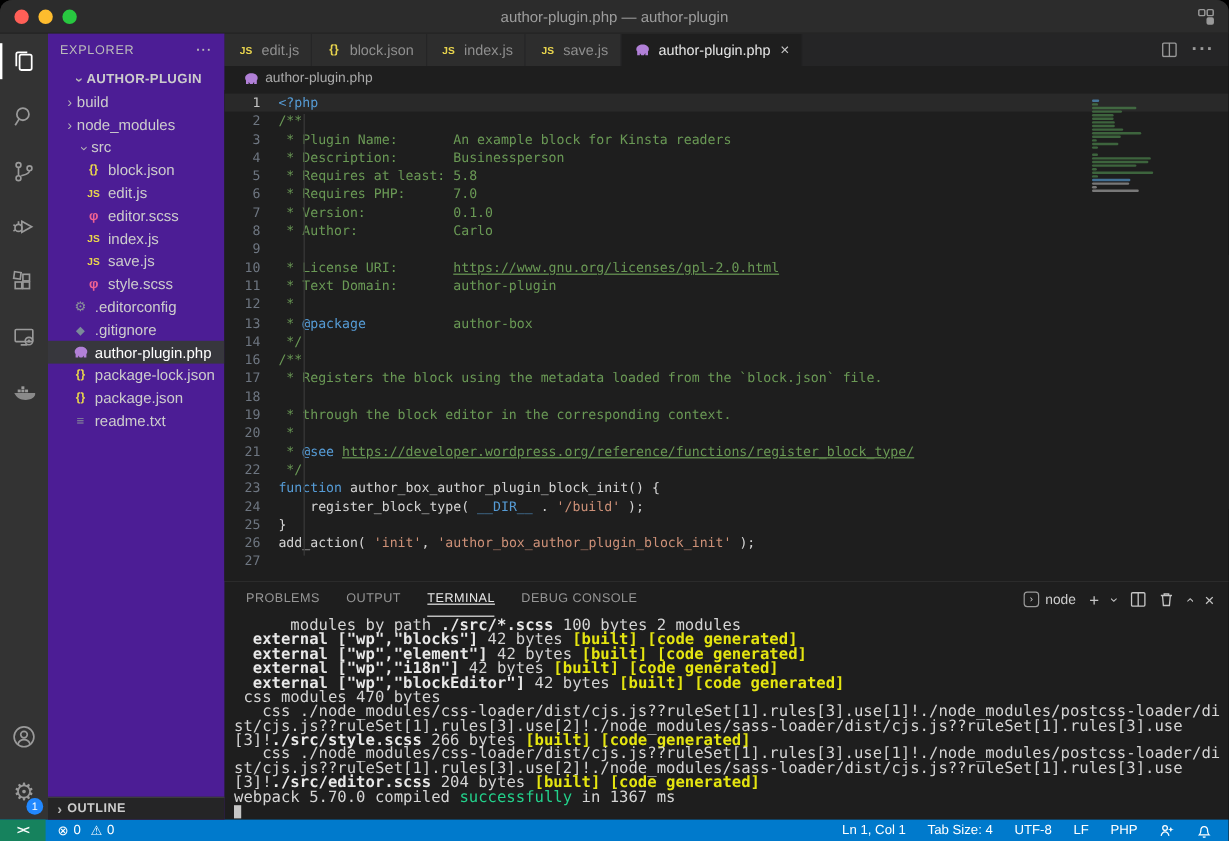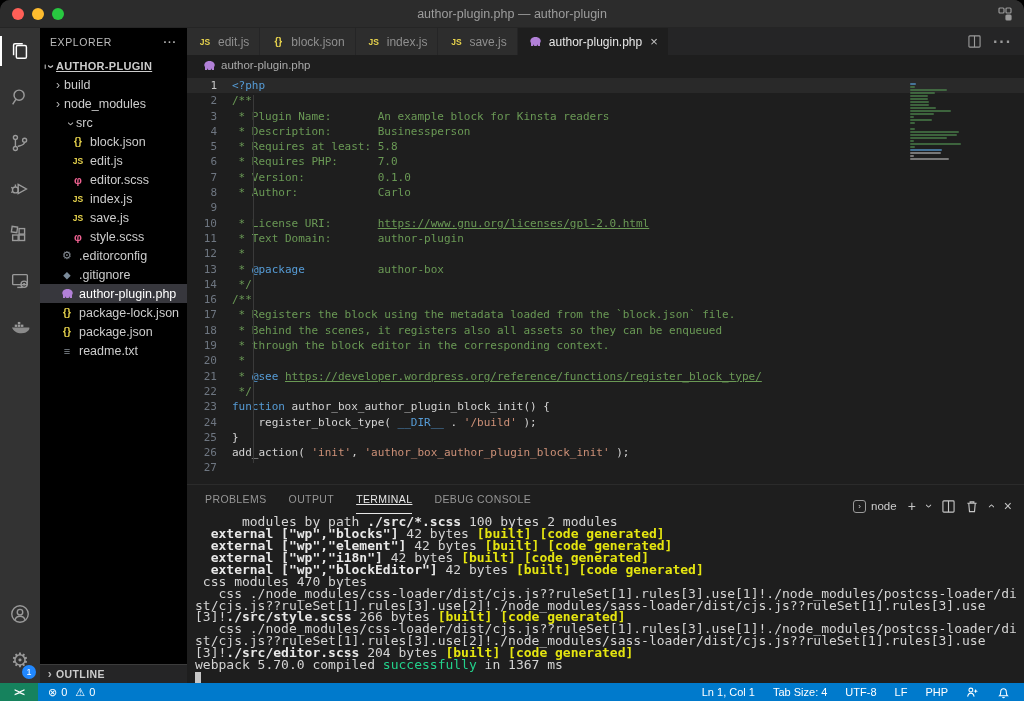"EXPLORER" .sidebar { background: #000000 -> #4c1d95 }
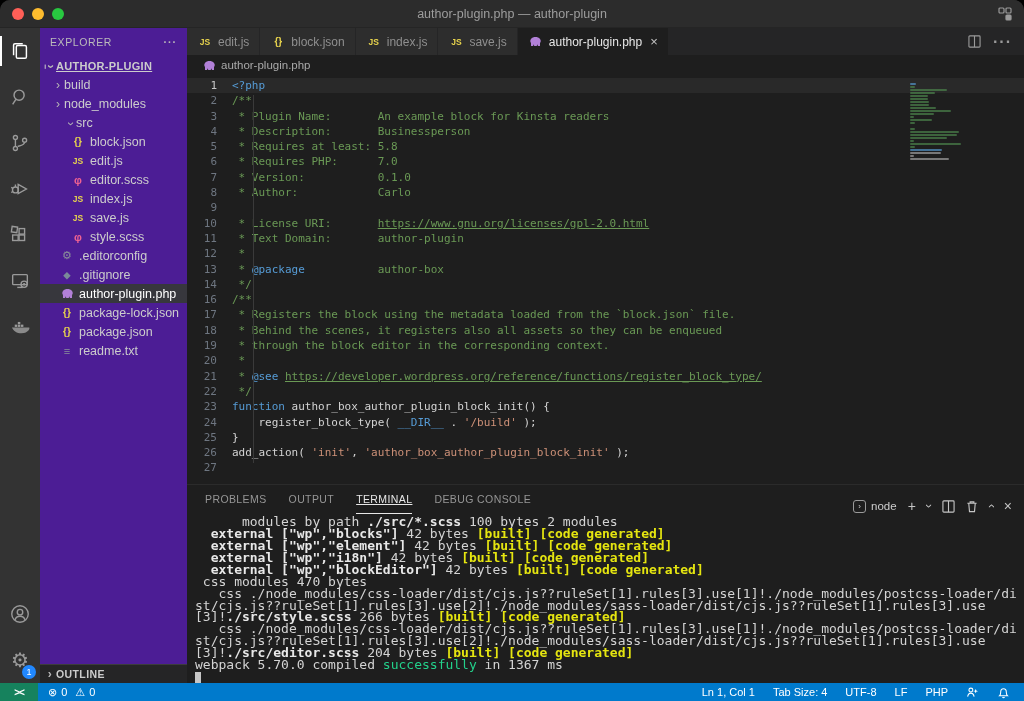"AUTHOR-PLUGIN" div.trow { padding-left: 4px -> 20px; text-decoration: underline -> none }
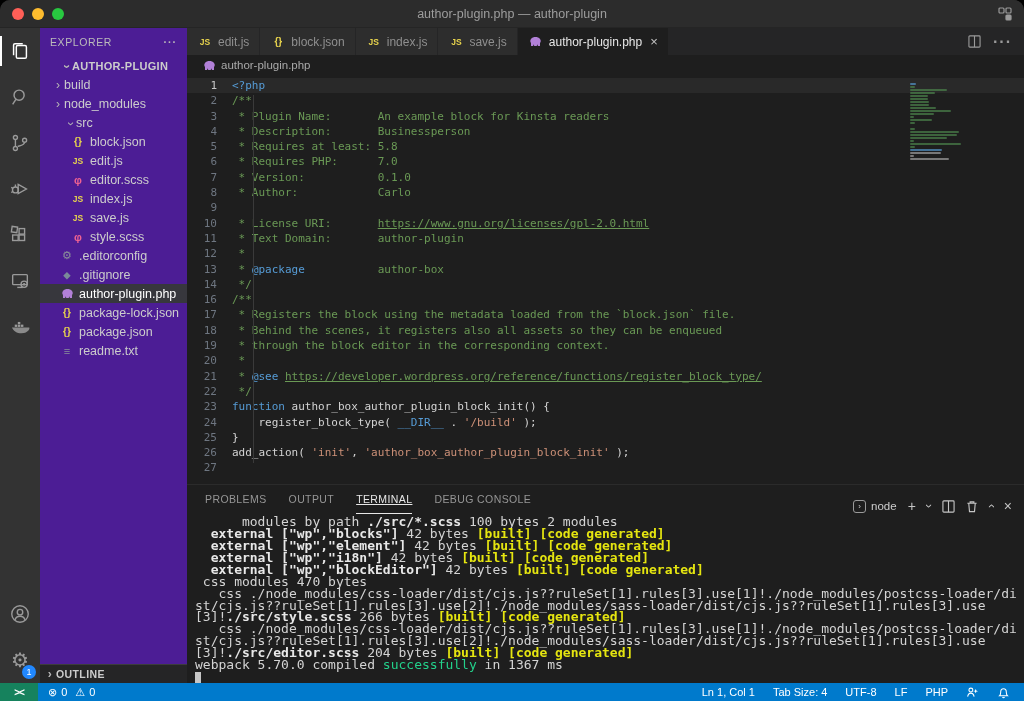"* Behind the scenes, it" span.ct { html: <span><span> * Behind the scenes, it registers also all assets so they can be enqueued</span></span> -> none }
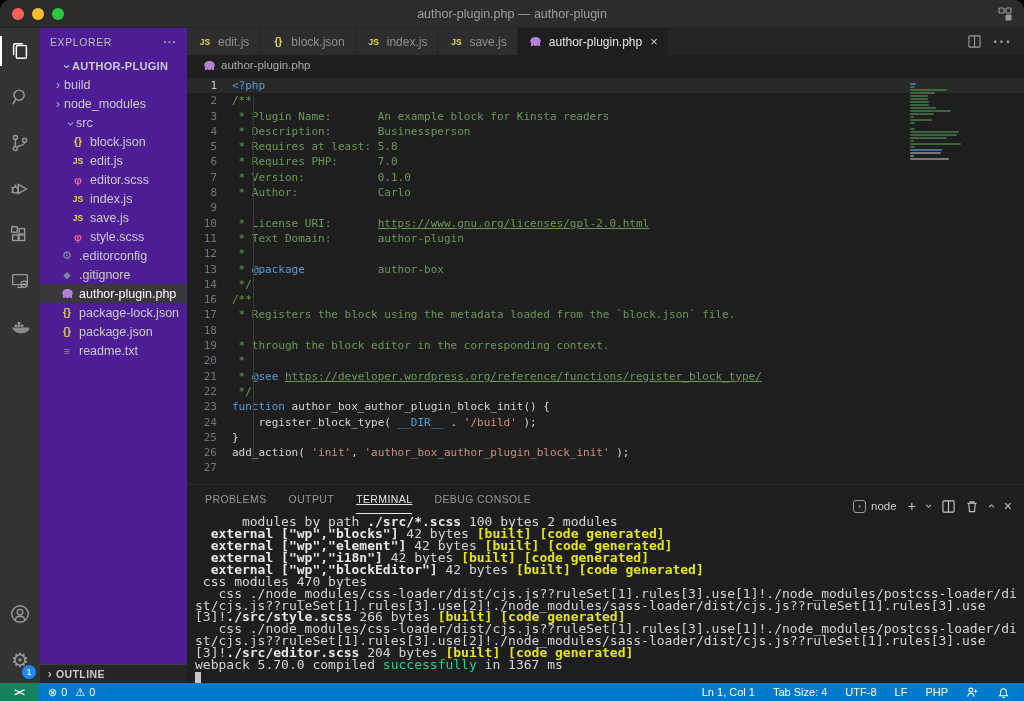"PROBLEMS" .panel-header { align-items: flex-end -> center }
